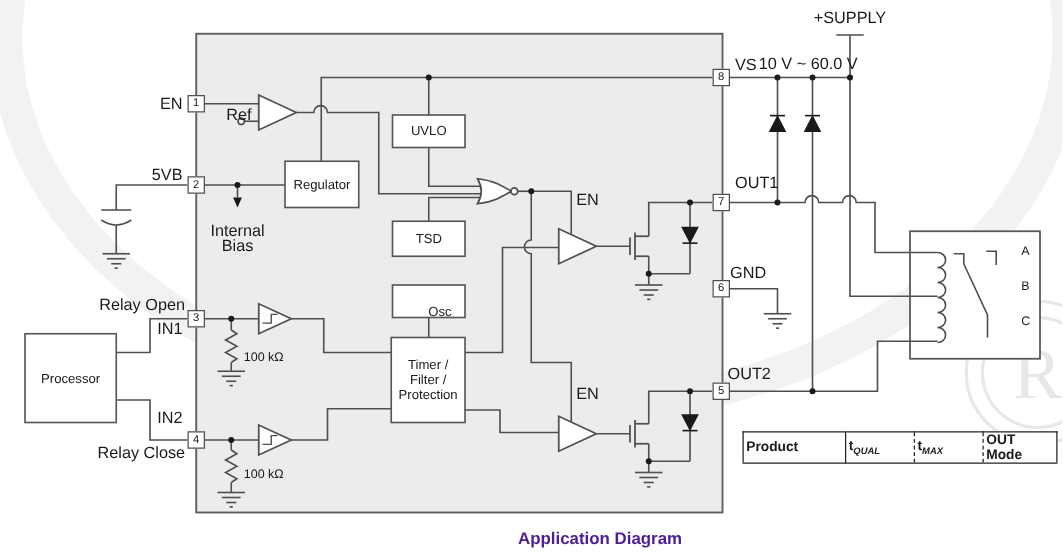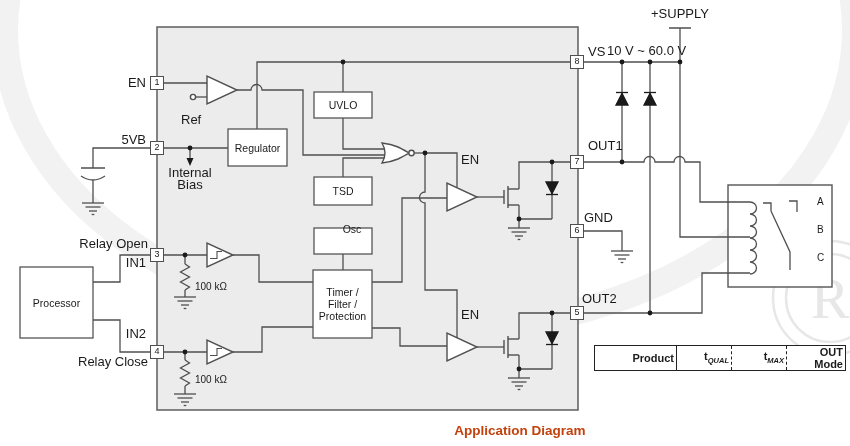"Ref" div.lbl { top: 114px -> 86px }
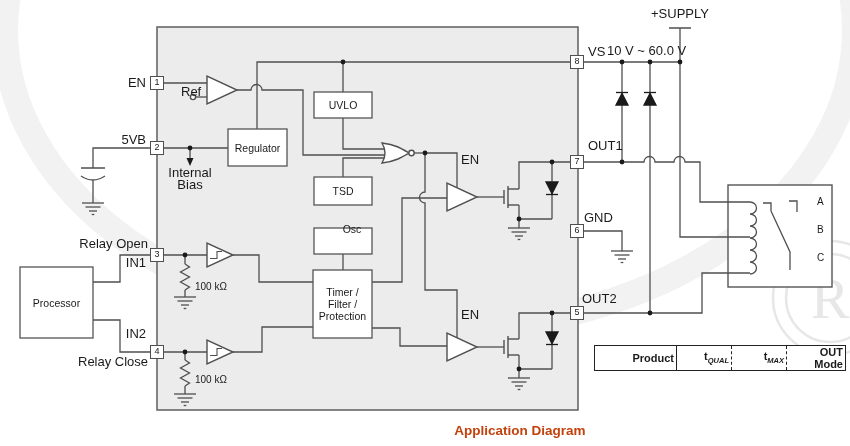"Internal" div.lbl { top: 167px -> 179px }
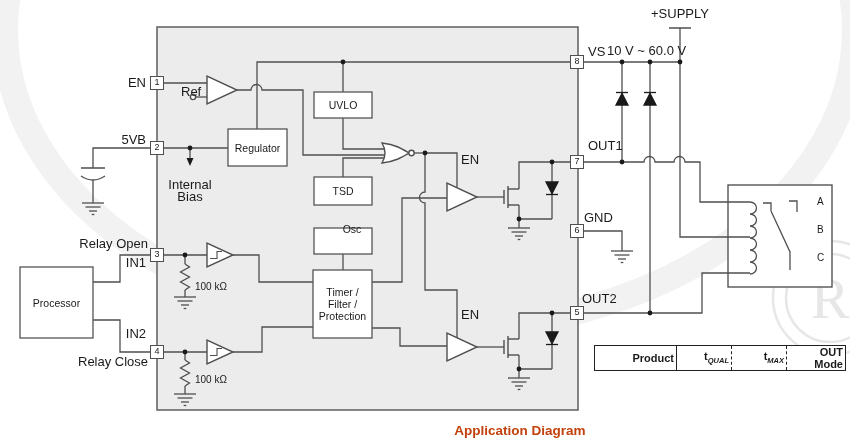"Osc" div.blocklbl { top: 216px -> 237px }
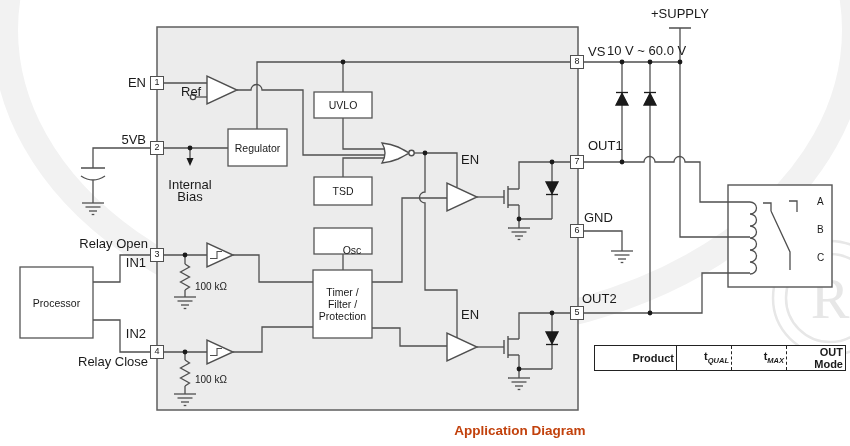"Product" table.spec td { text-align: right -> left }
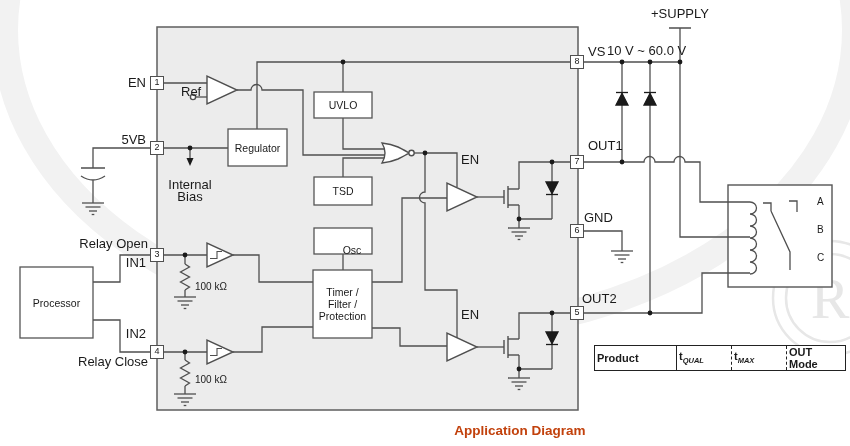"Application Diagram" .title { color: #c2410c -> #4c1d95; left: 420px -> 380px }
